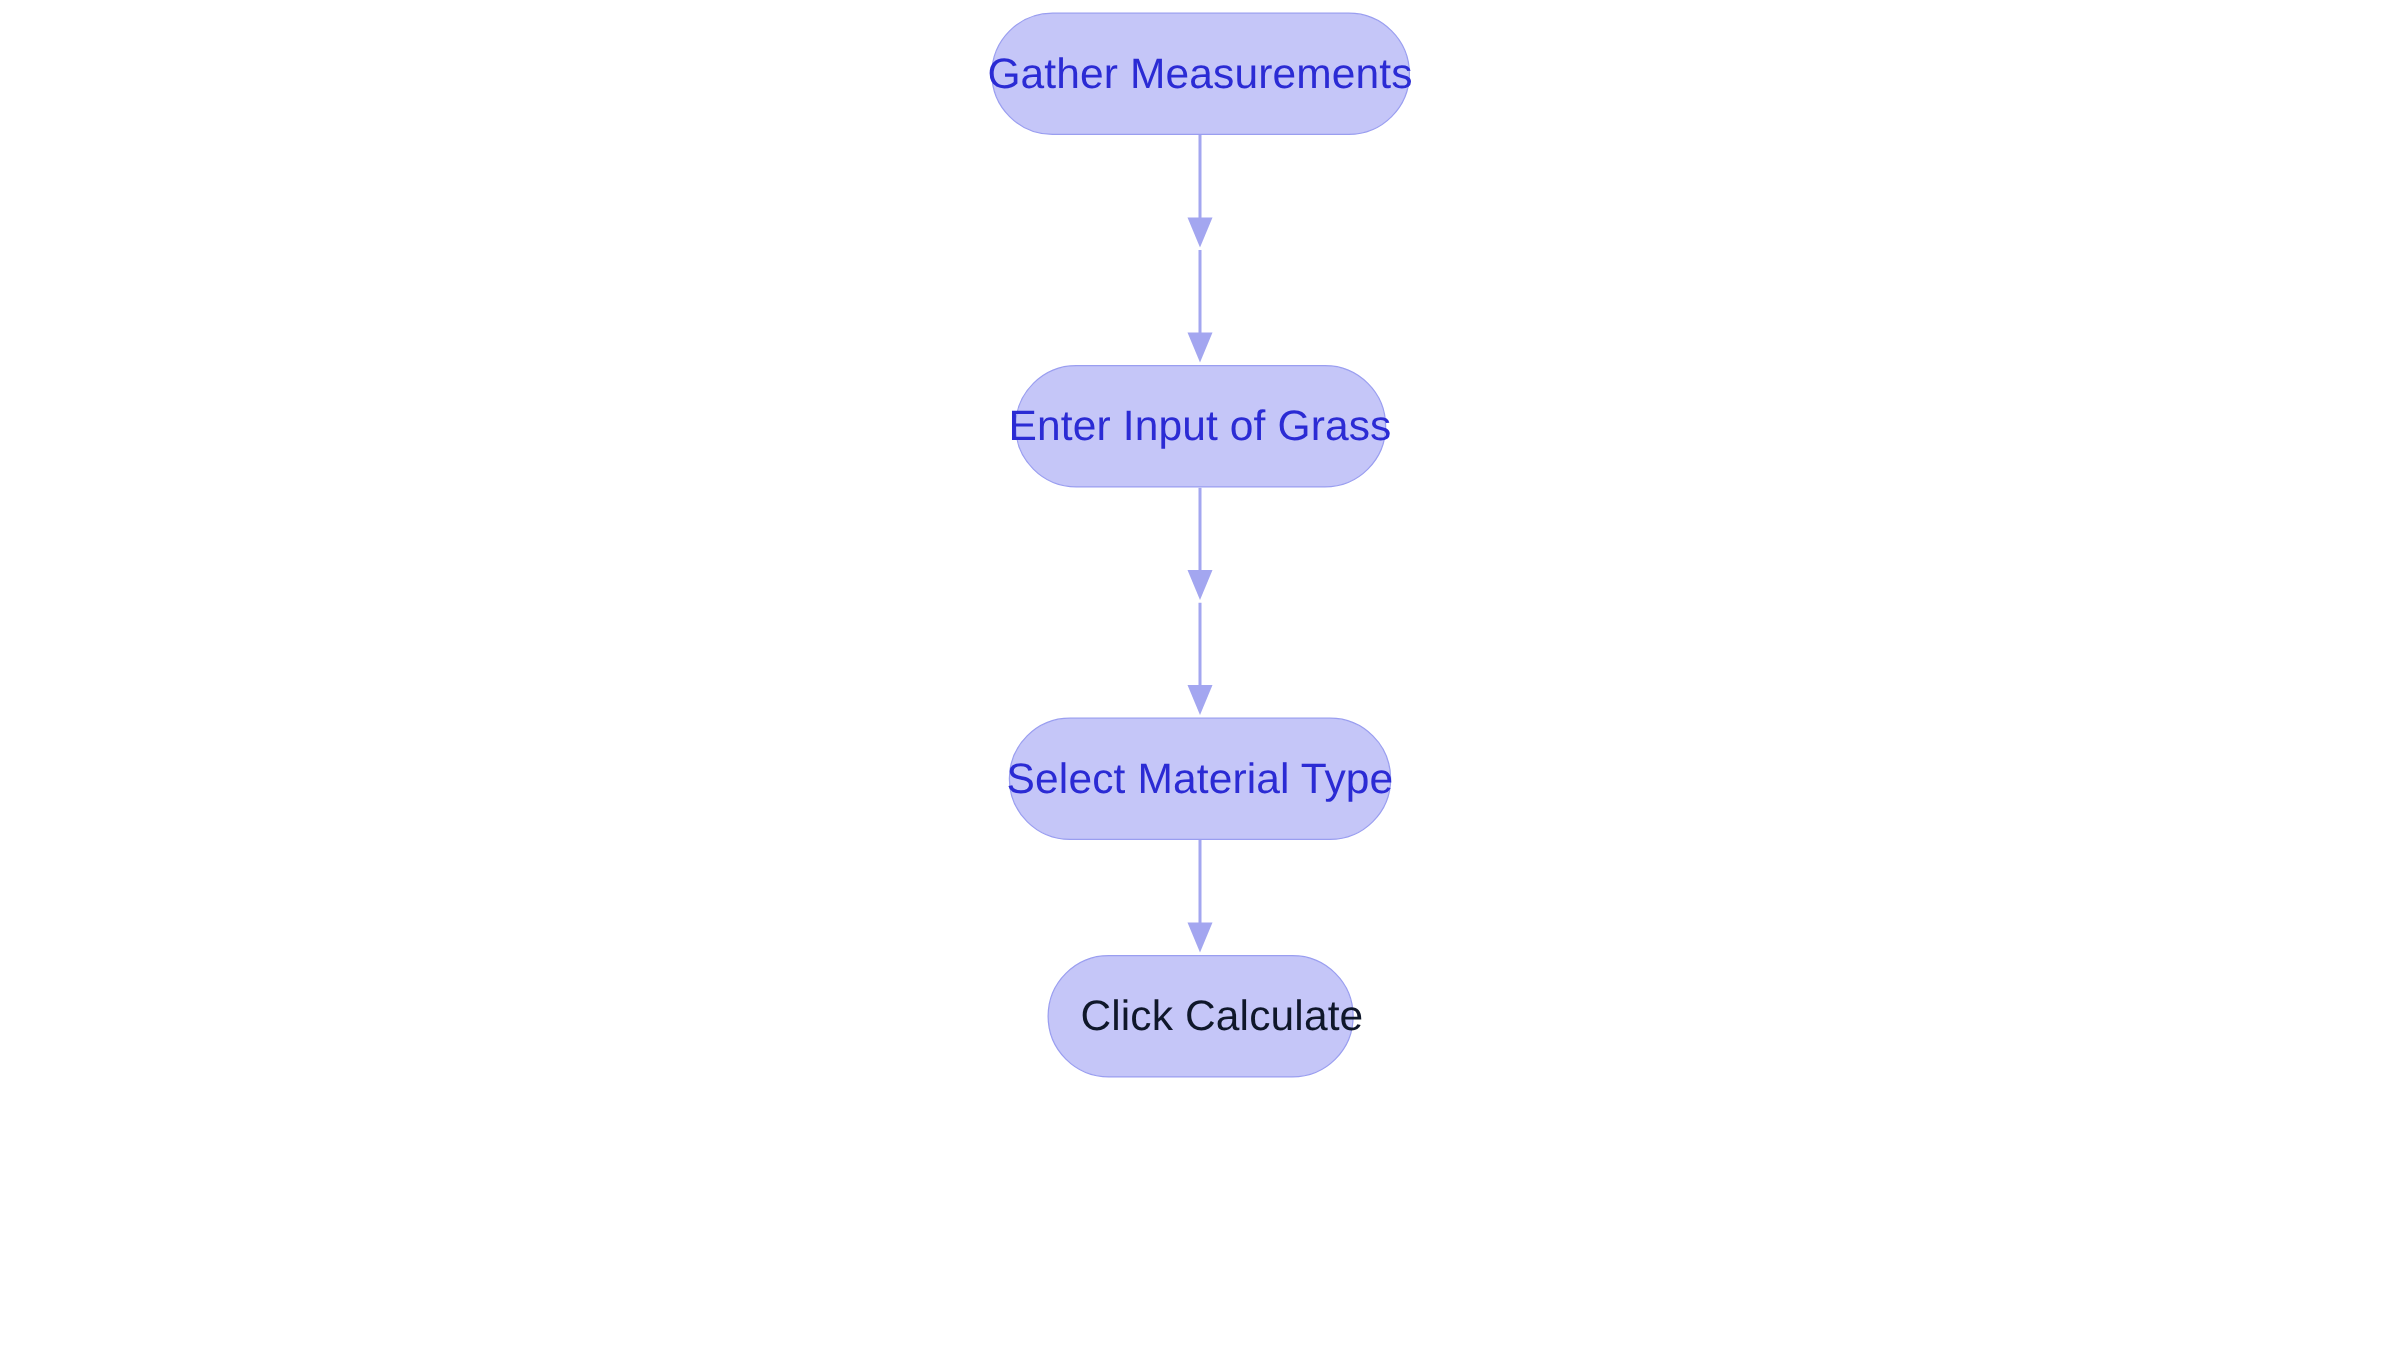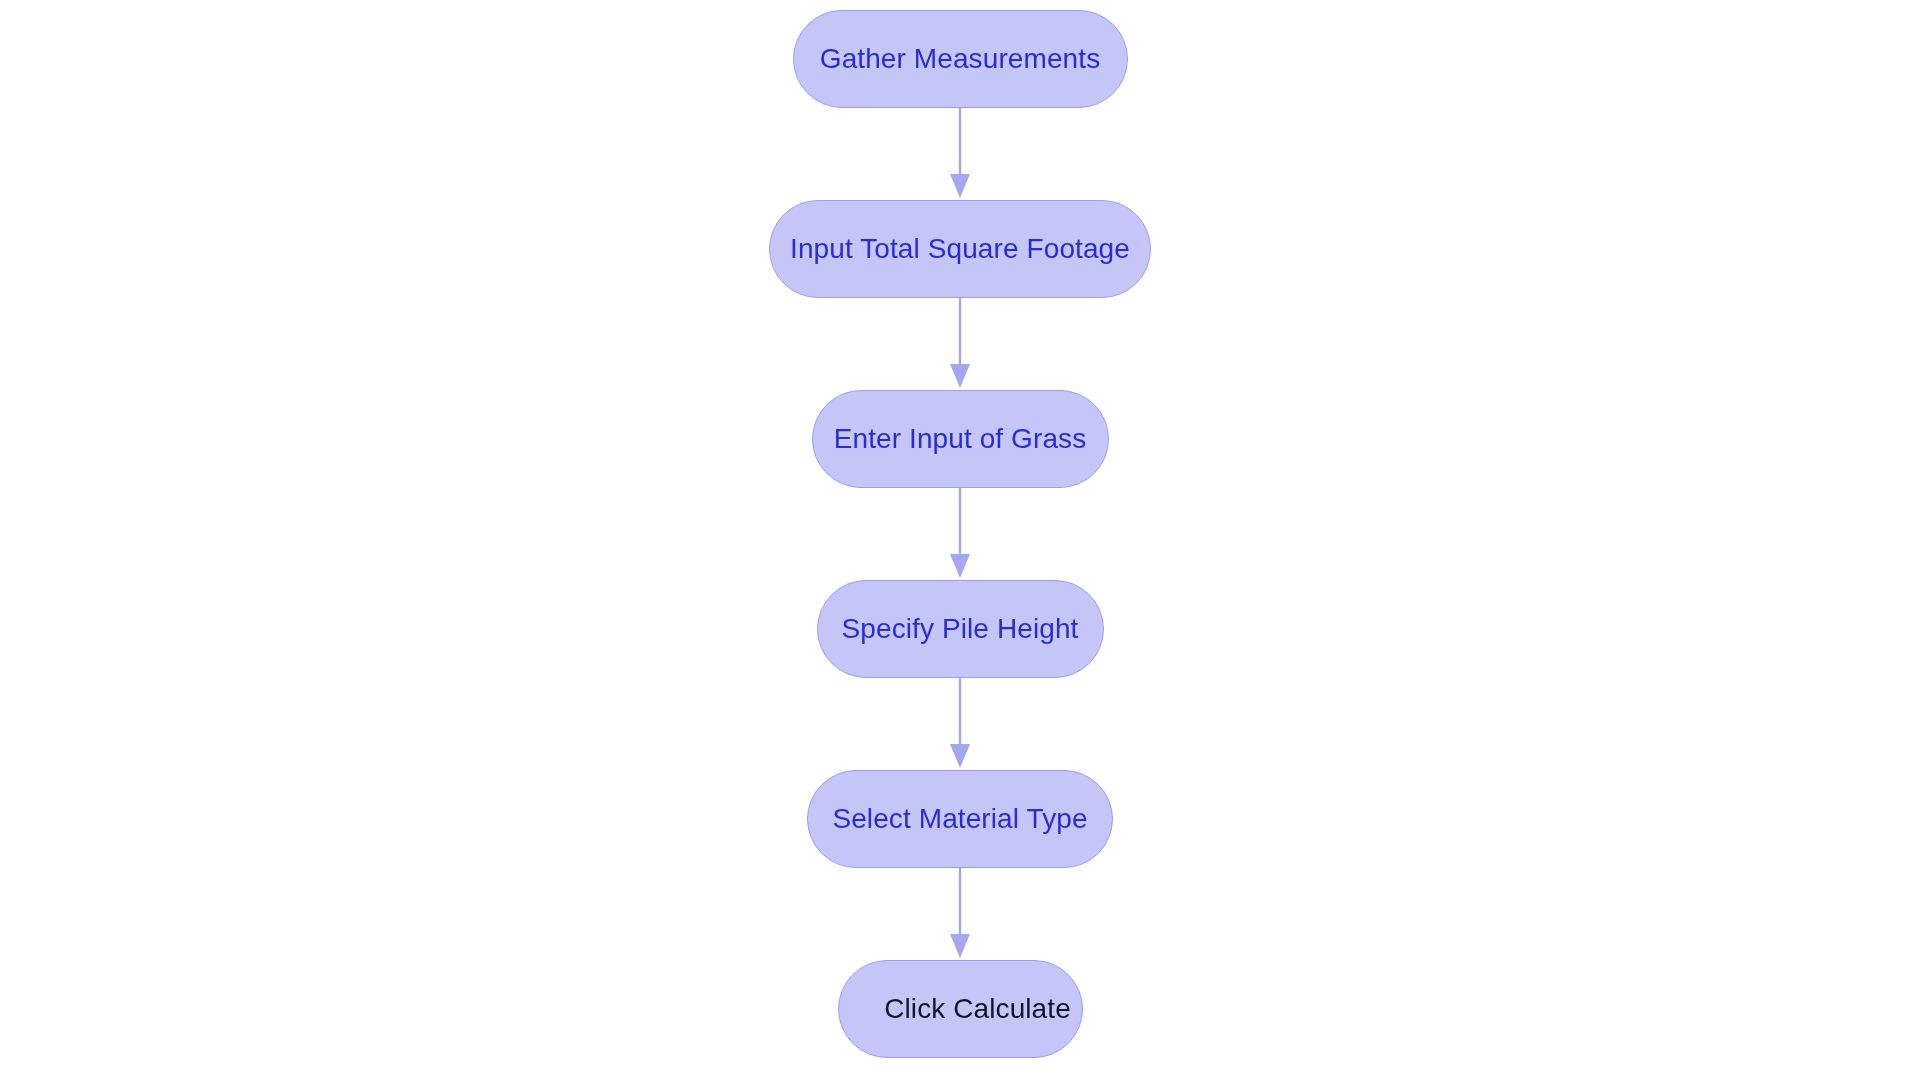"Gather Measurements" .node-label { font-size: 28px -> 34px }
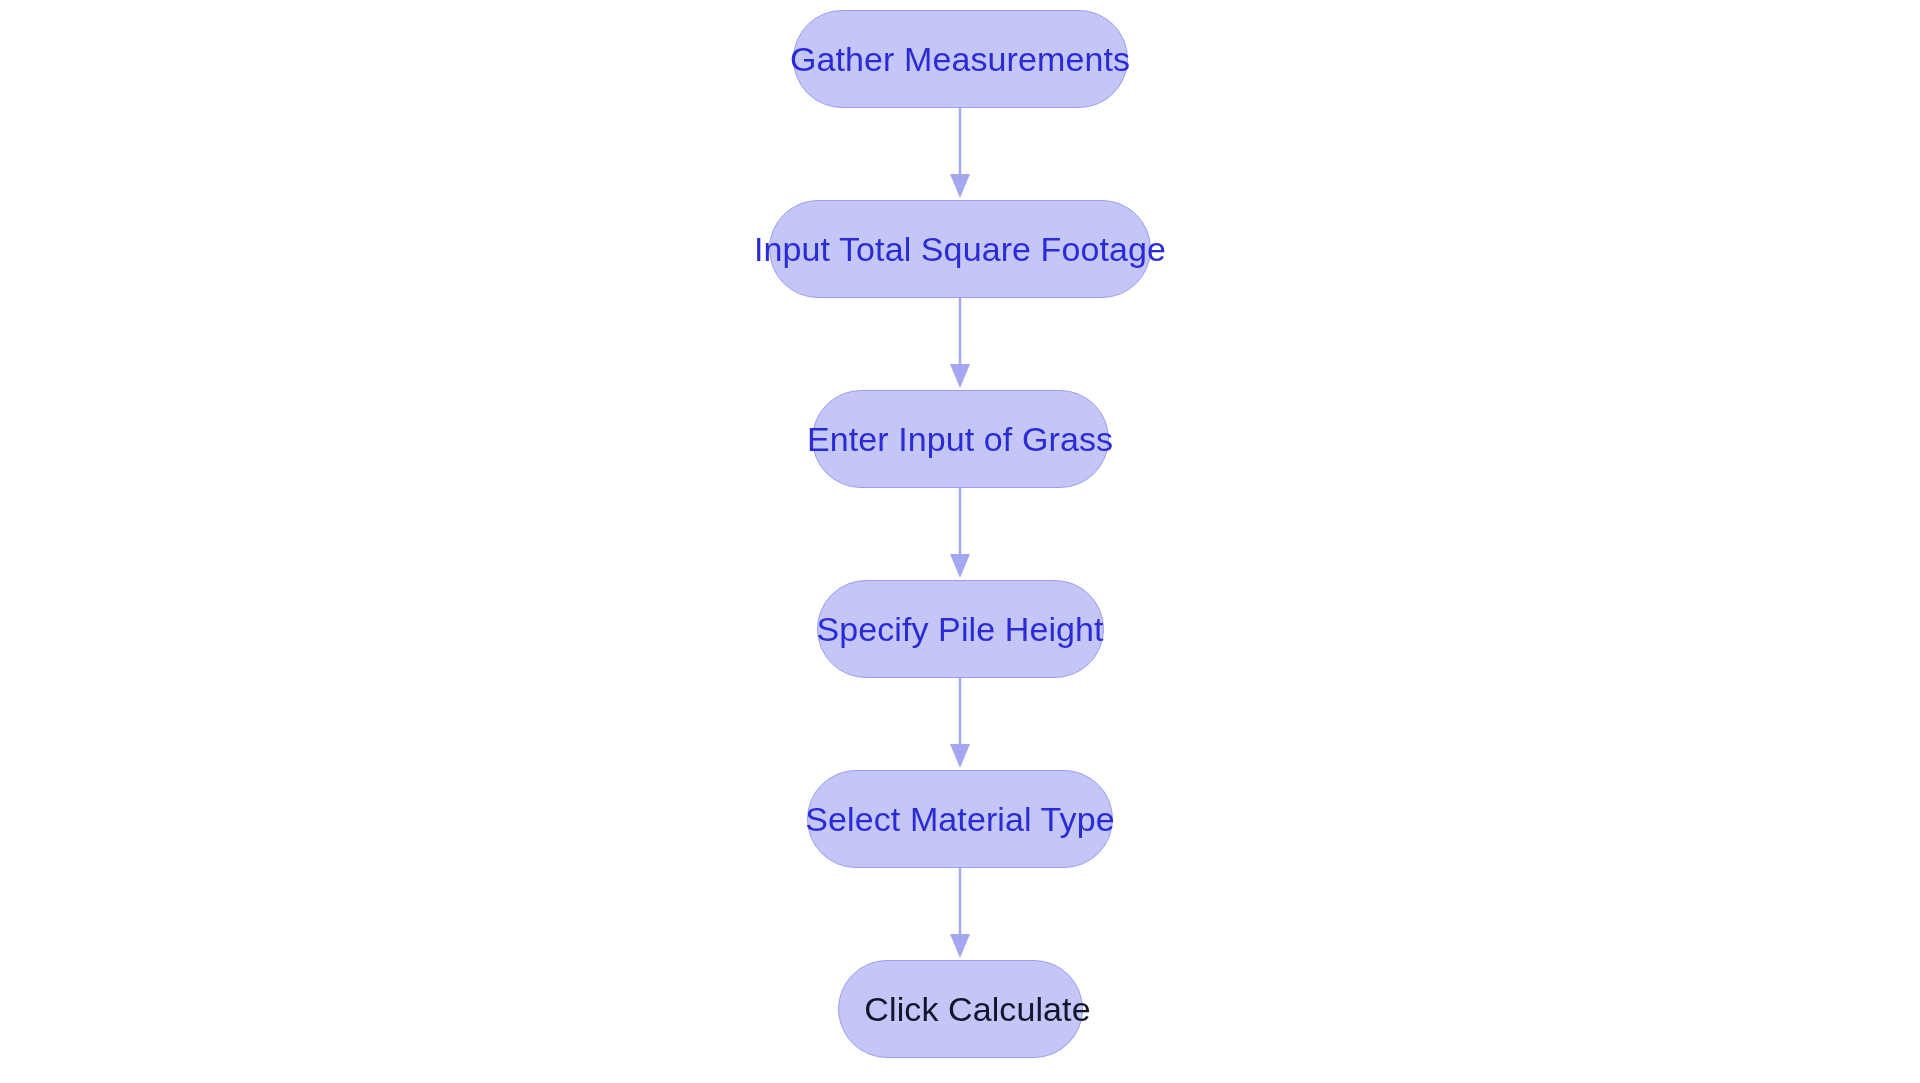"Input Total Square Footage" div.flow-node { html: <div> <span>Input Total Square Footage</span> </div> -> none }
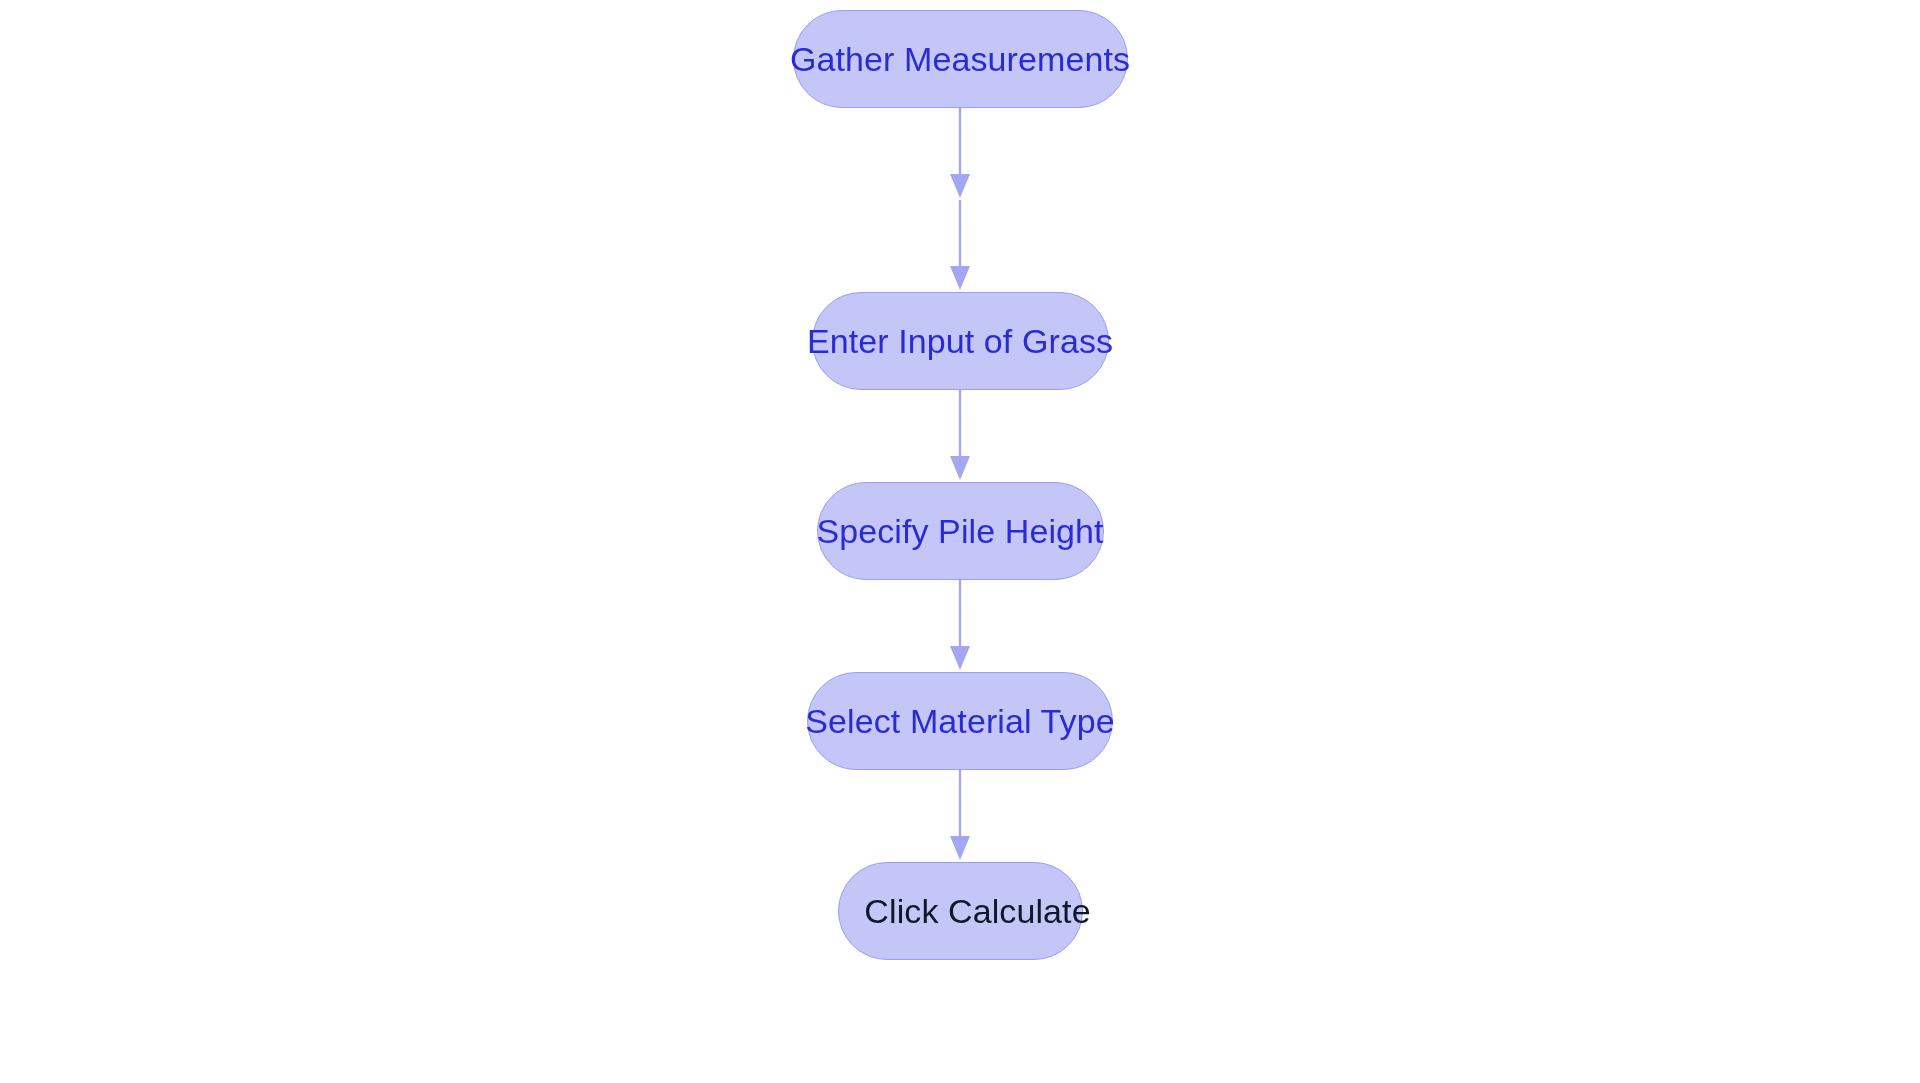"Specify Pile Height" div.flow-node { html: <div> <span>Specify Pile Height</span> </div> -> none }
